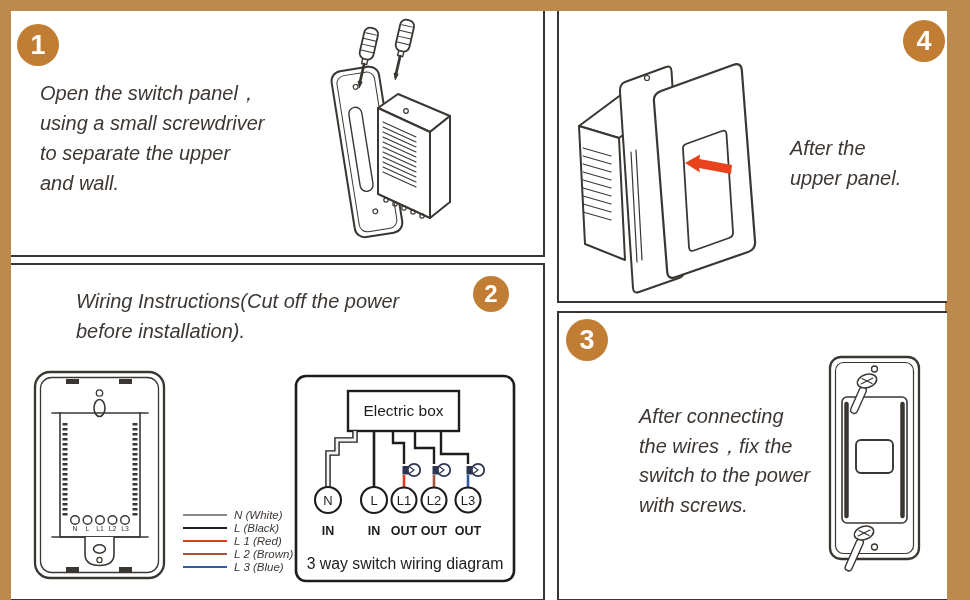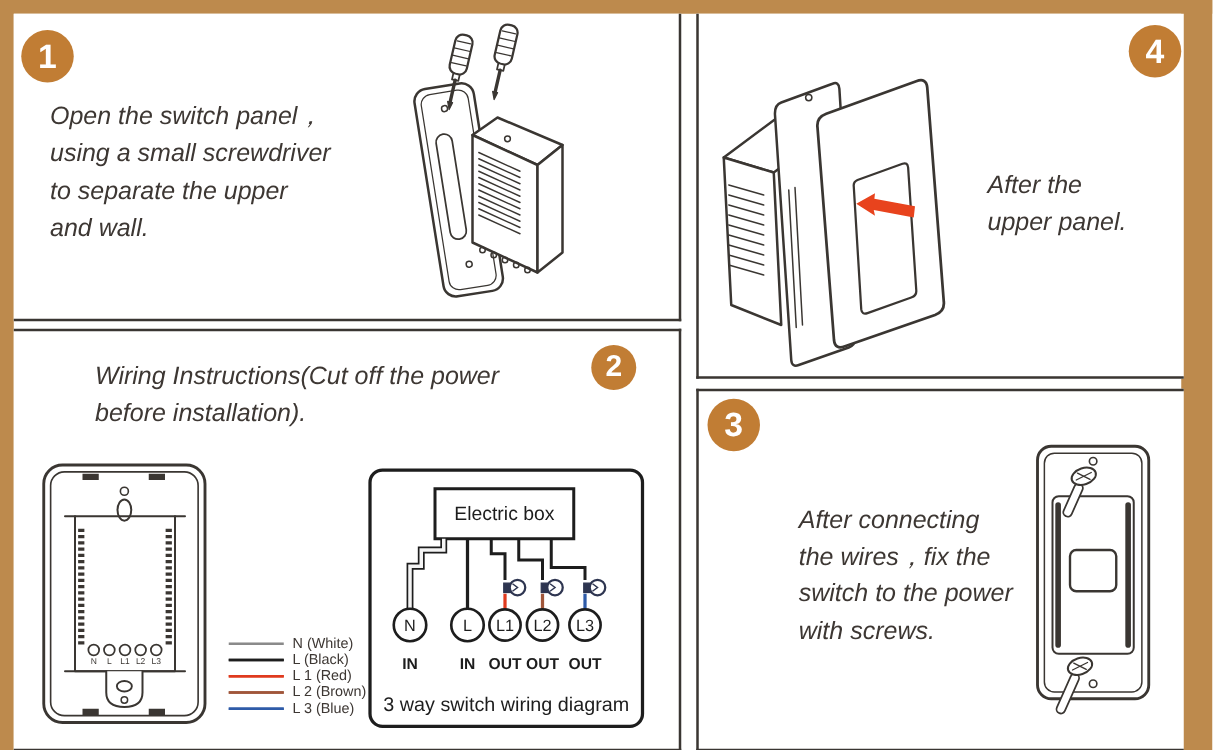"N (White)" .legend-row { font-style: none -> italic }
